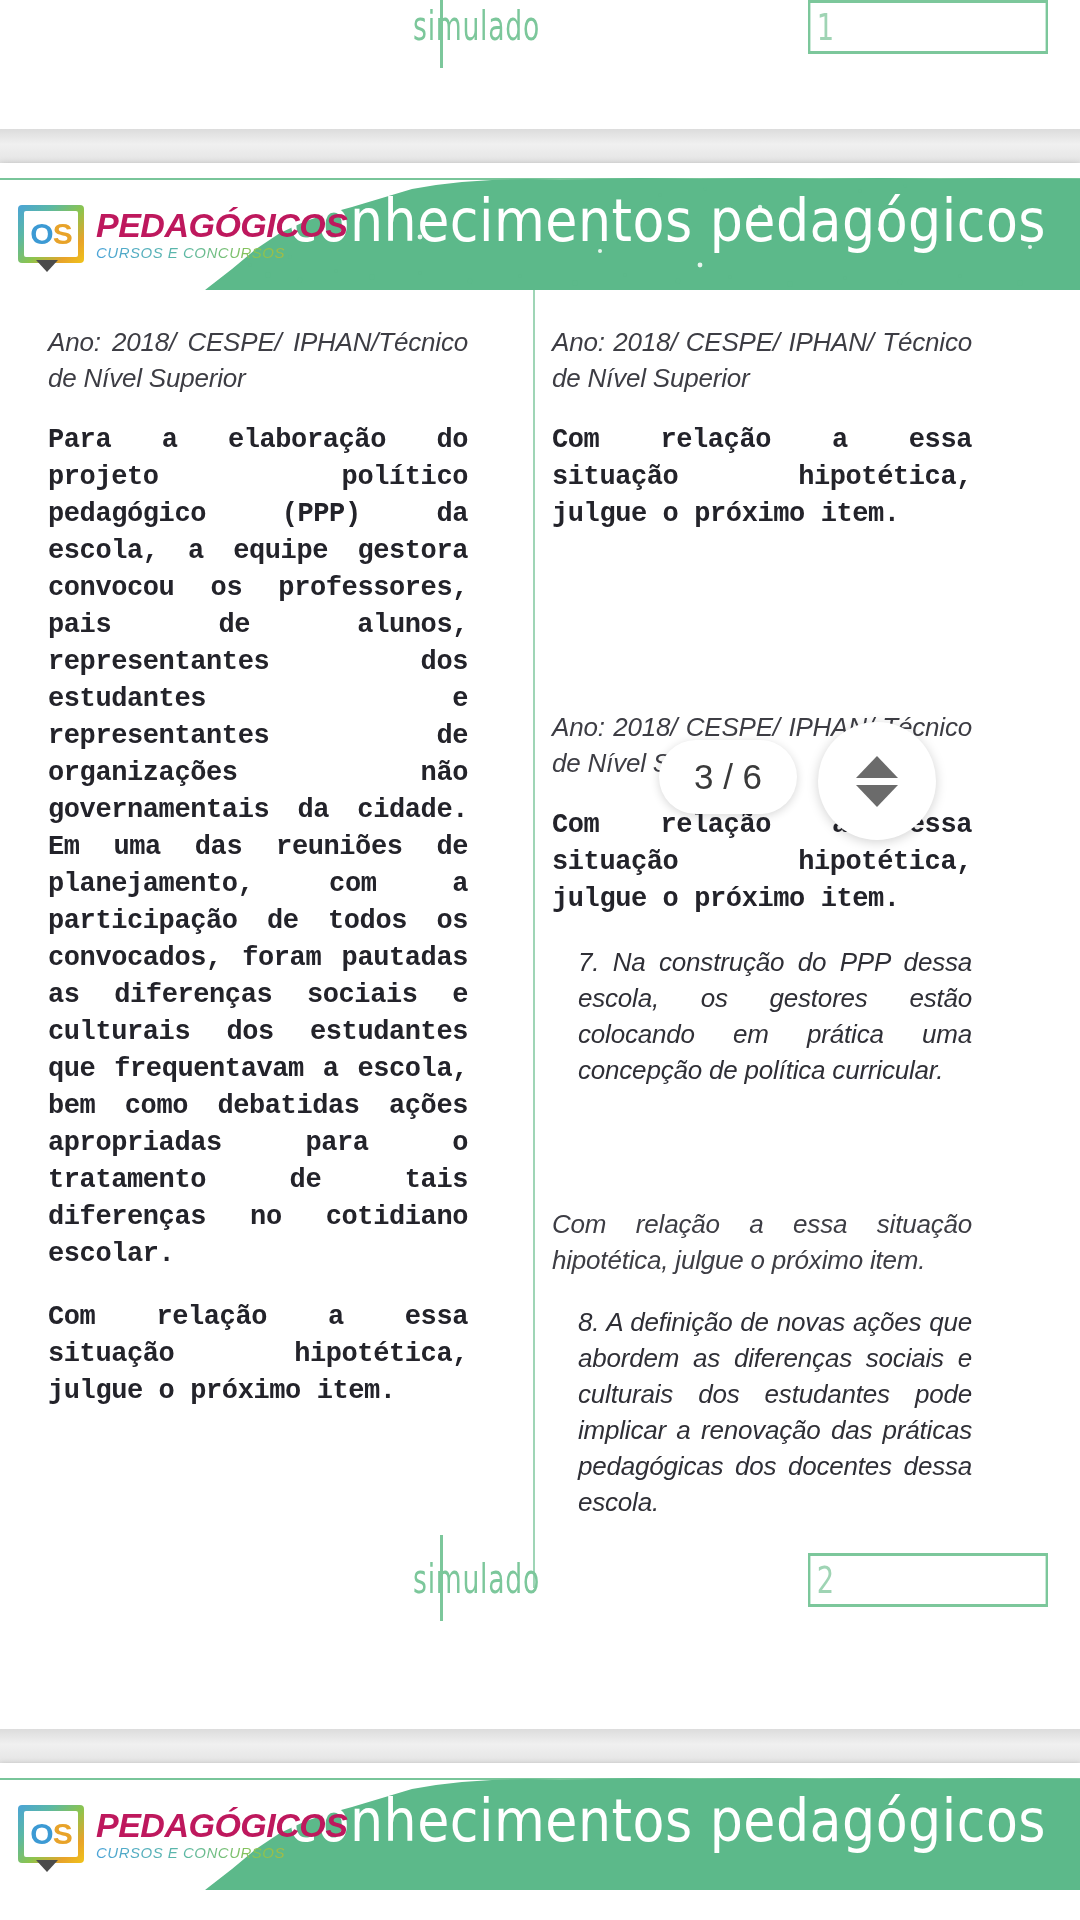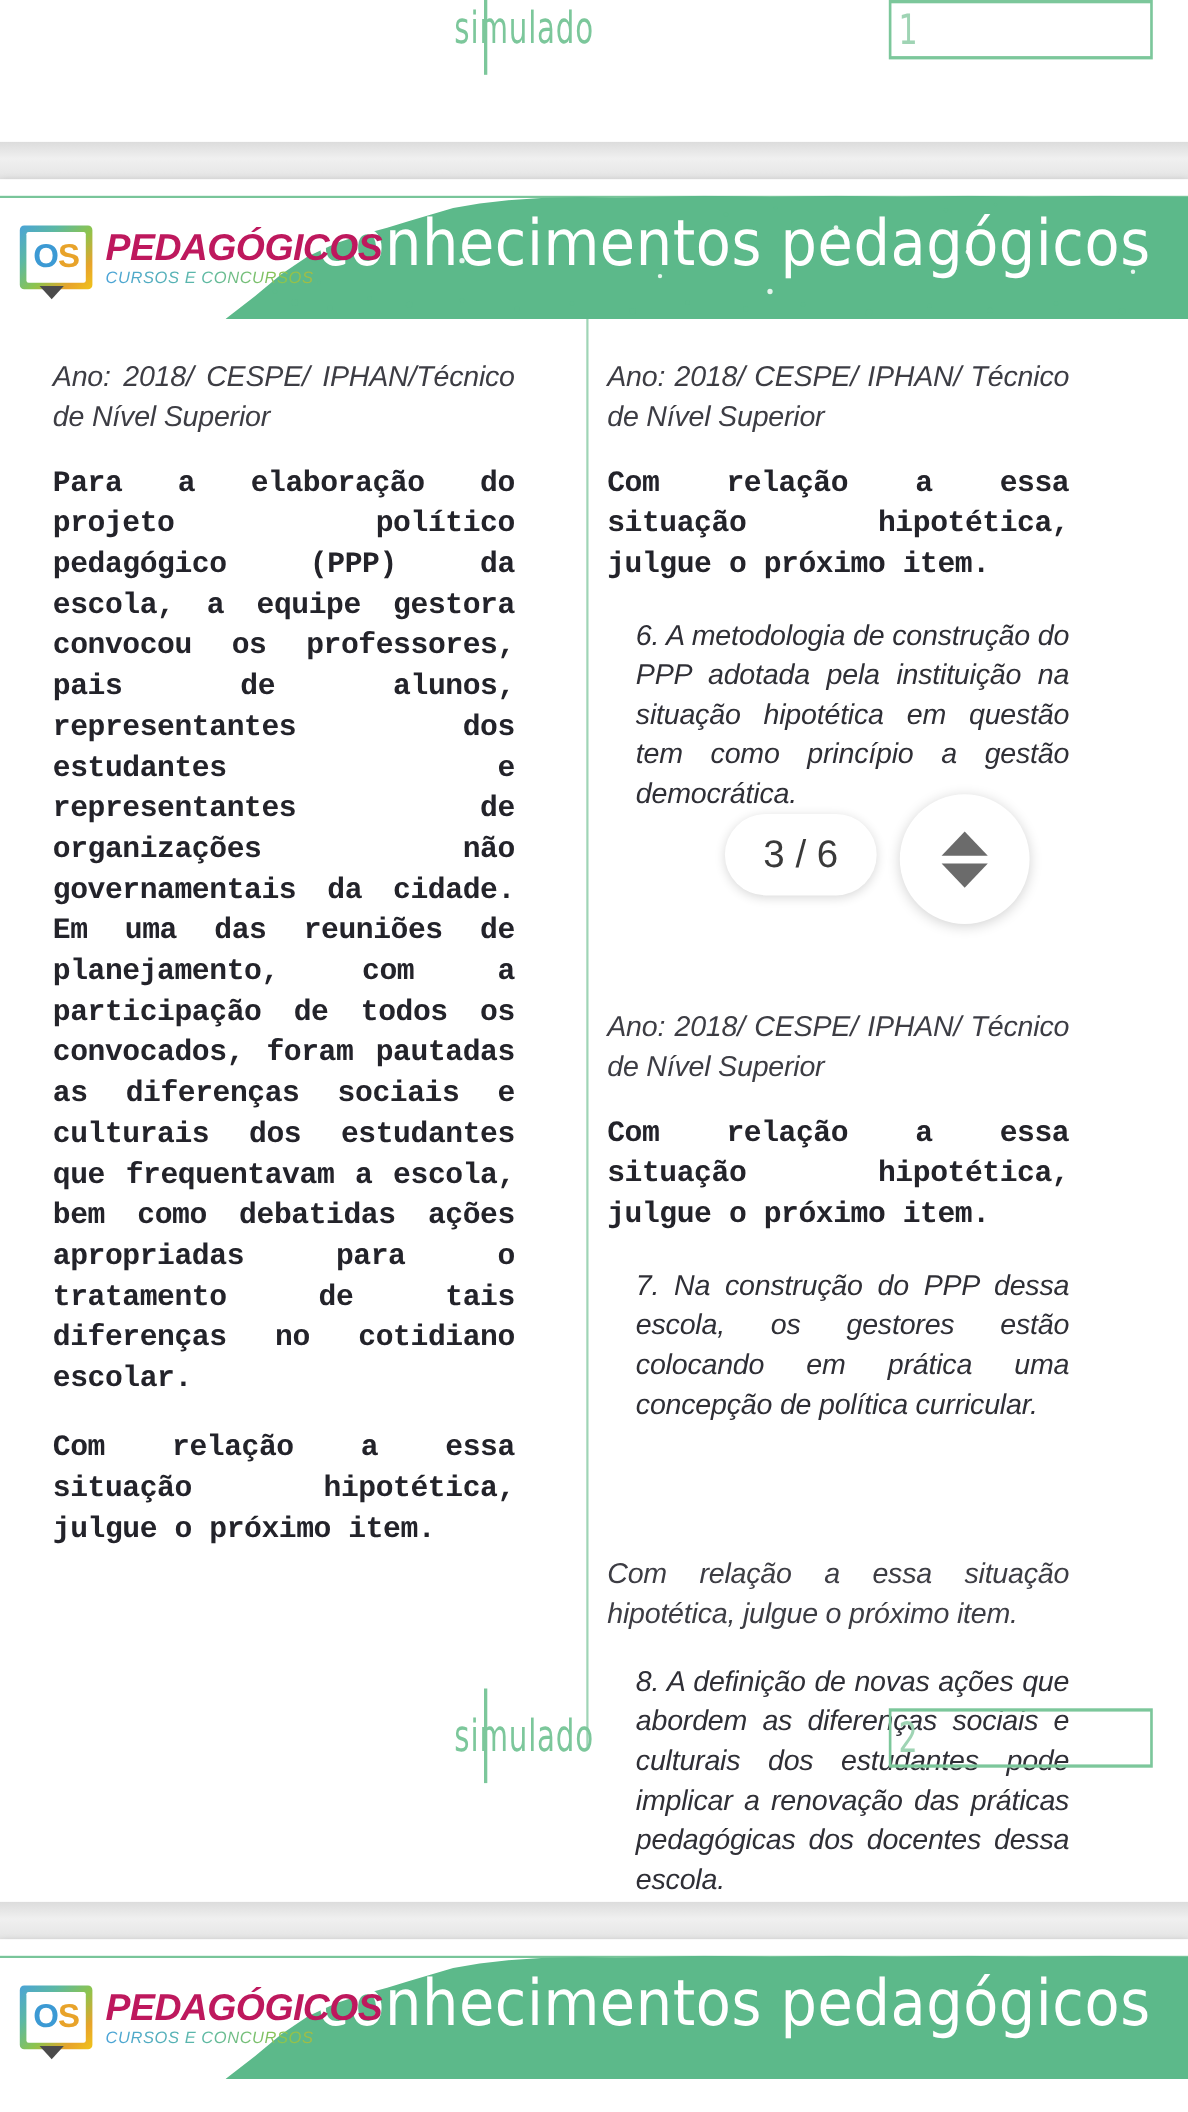"6. A metodologia de construção" div.item { html: <div>6. A metodologia de construção do PPP adotada pela instituição na situação hipotética em questão tem como princípio a gestão democrática.</div> -> none }
